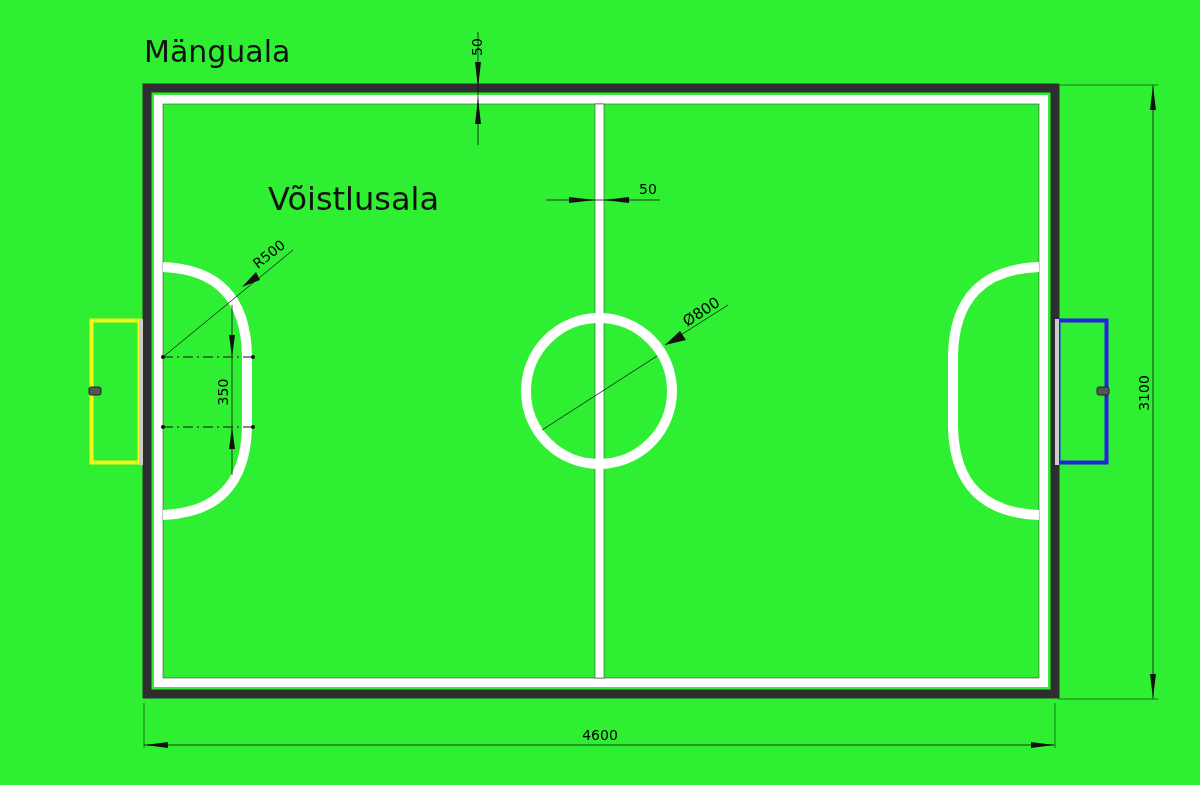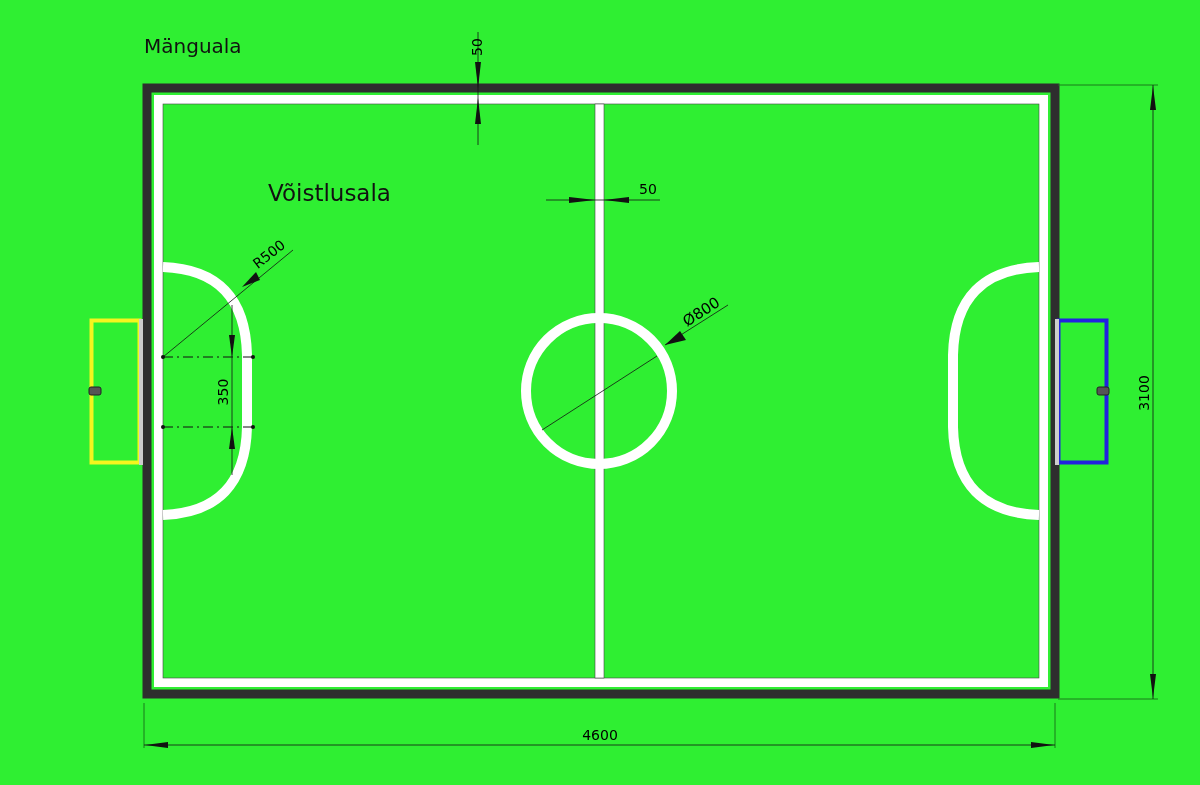"Mänguala" #title-play { font-size: 20px -> 30px }
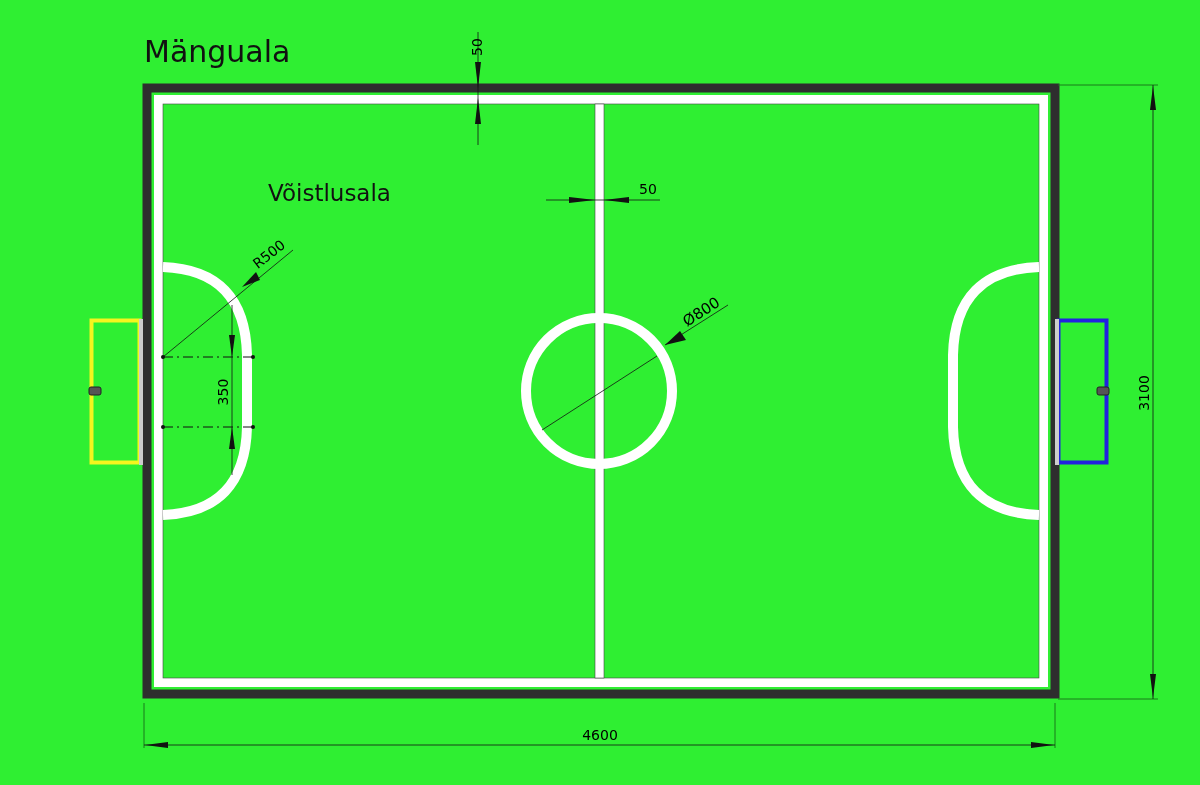"Võistlusala" #title-comp { font-size: 23px -> 32px }
